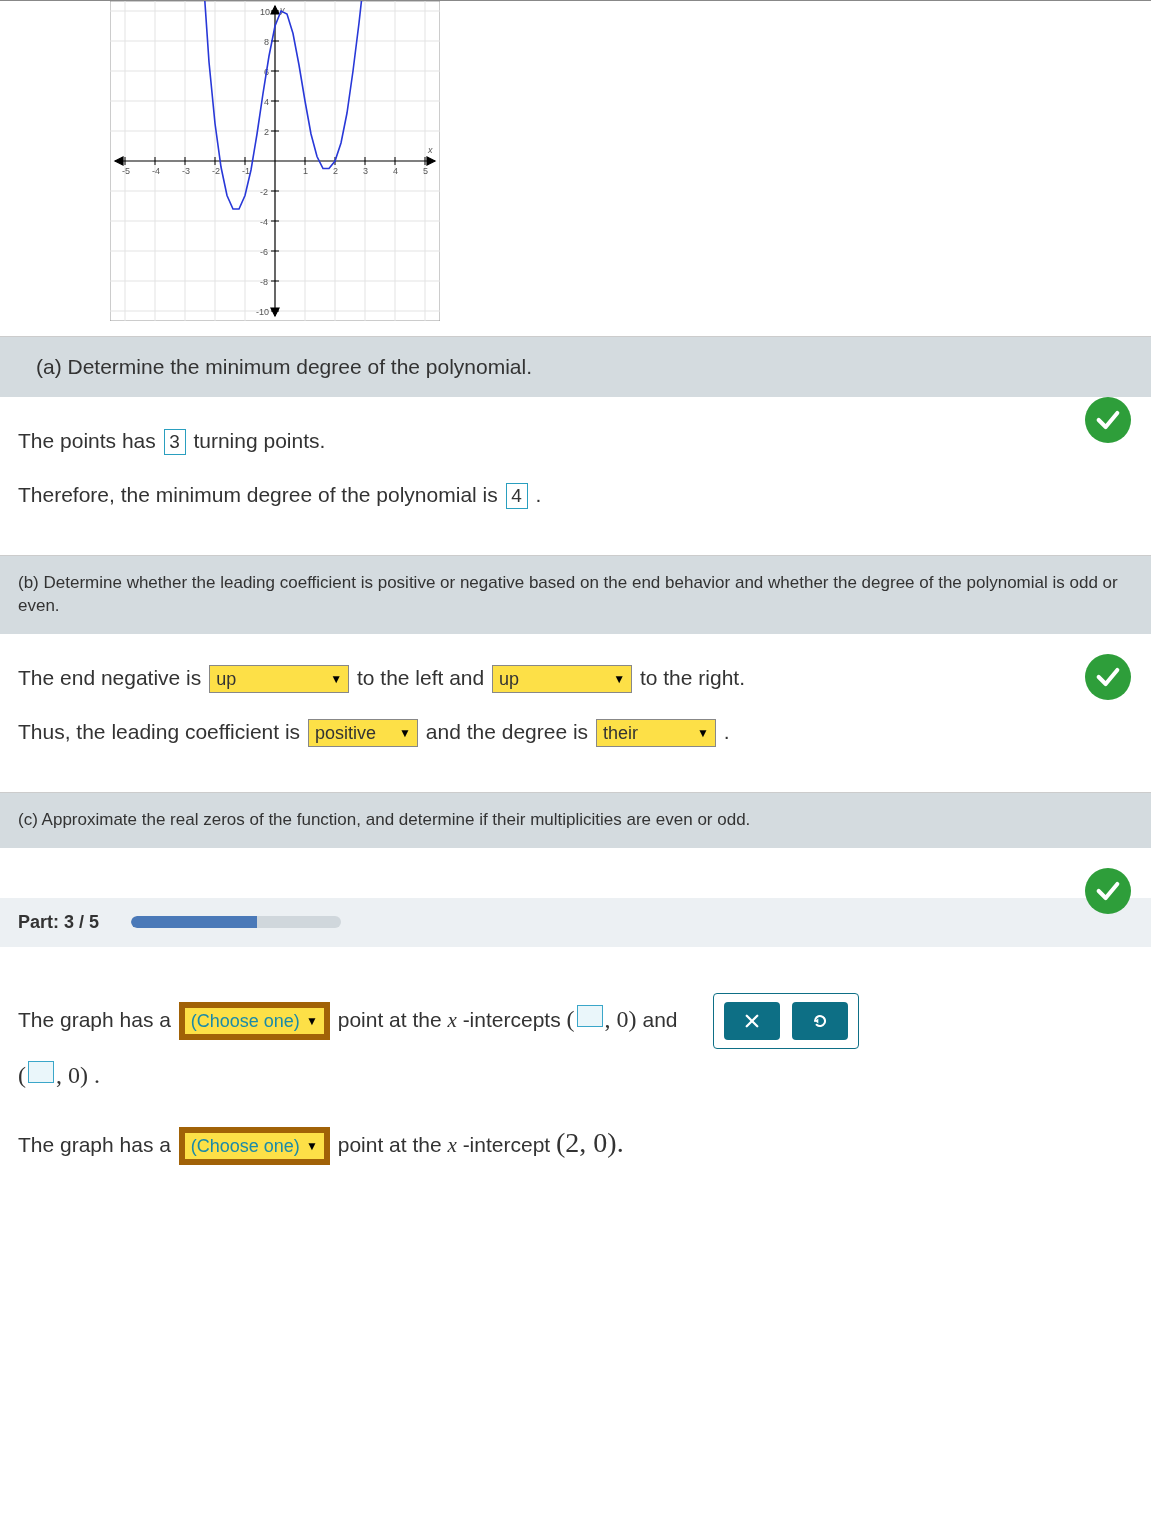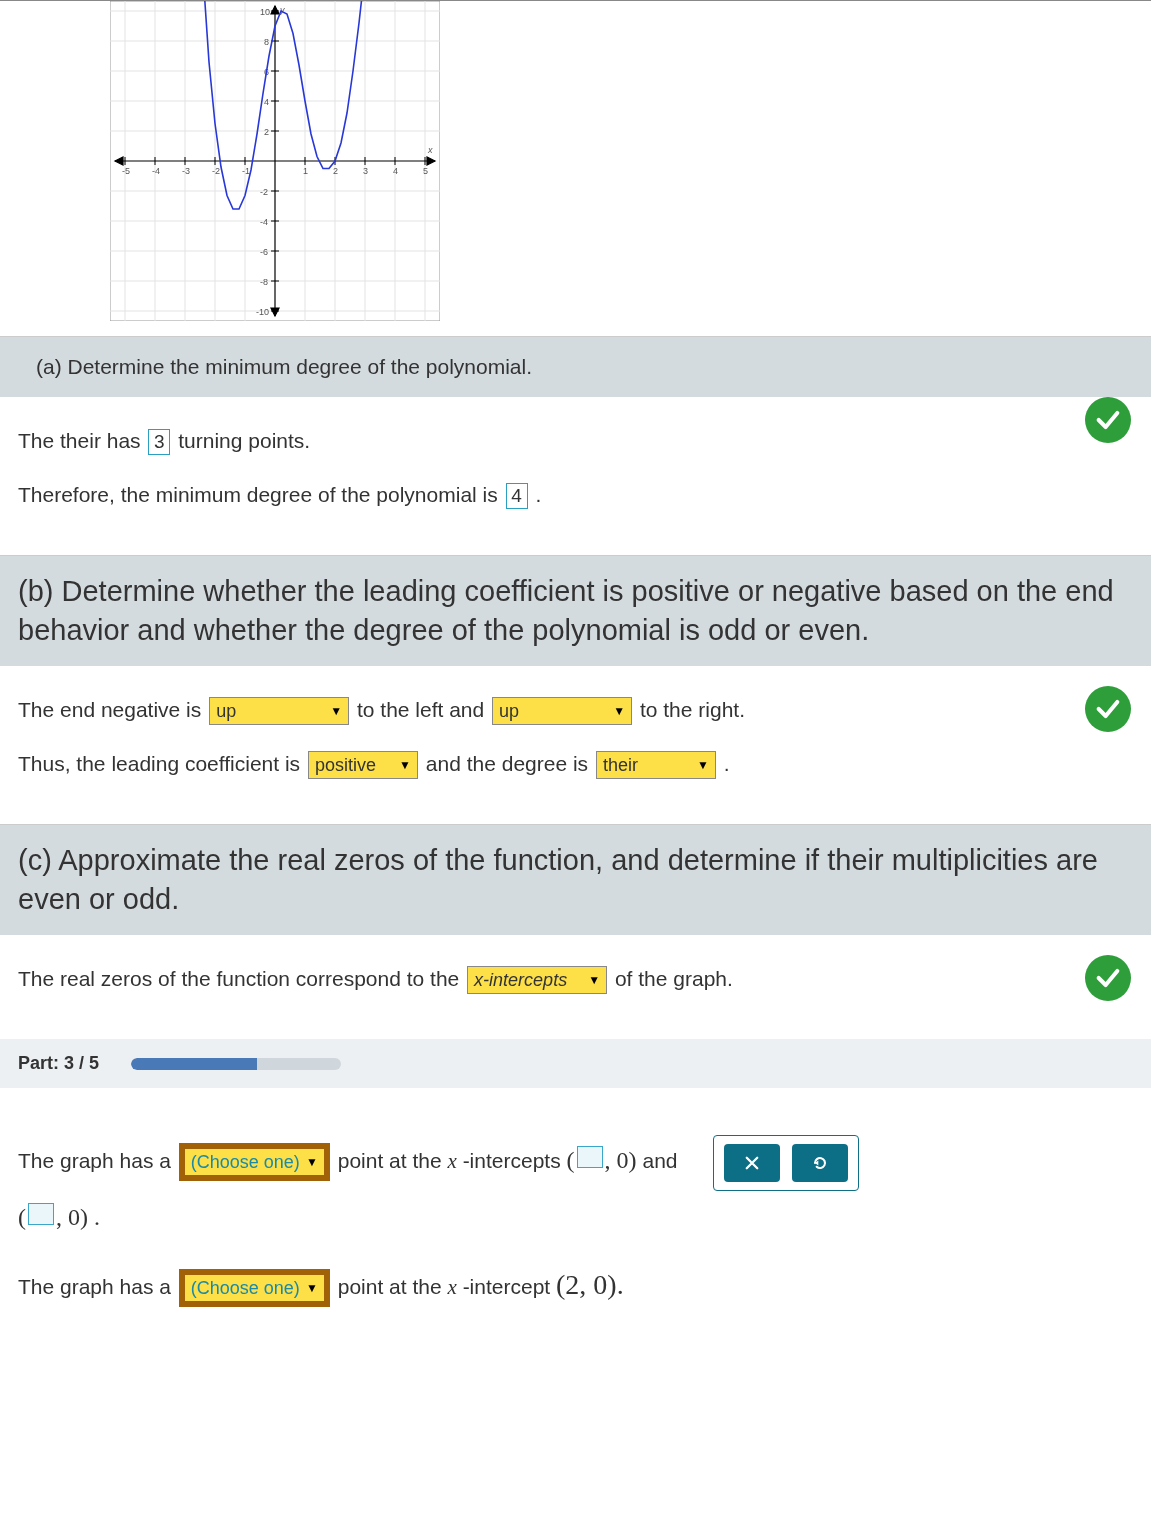"The their has" span { text: their -> points }
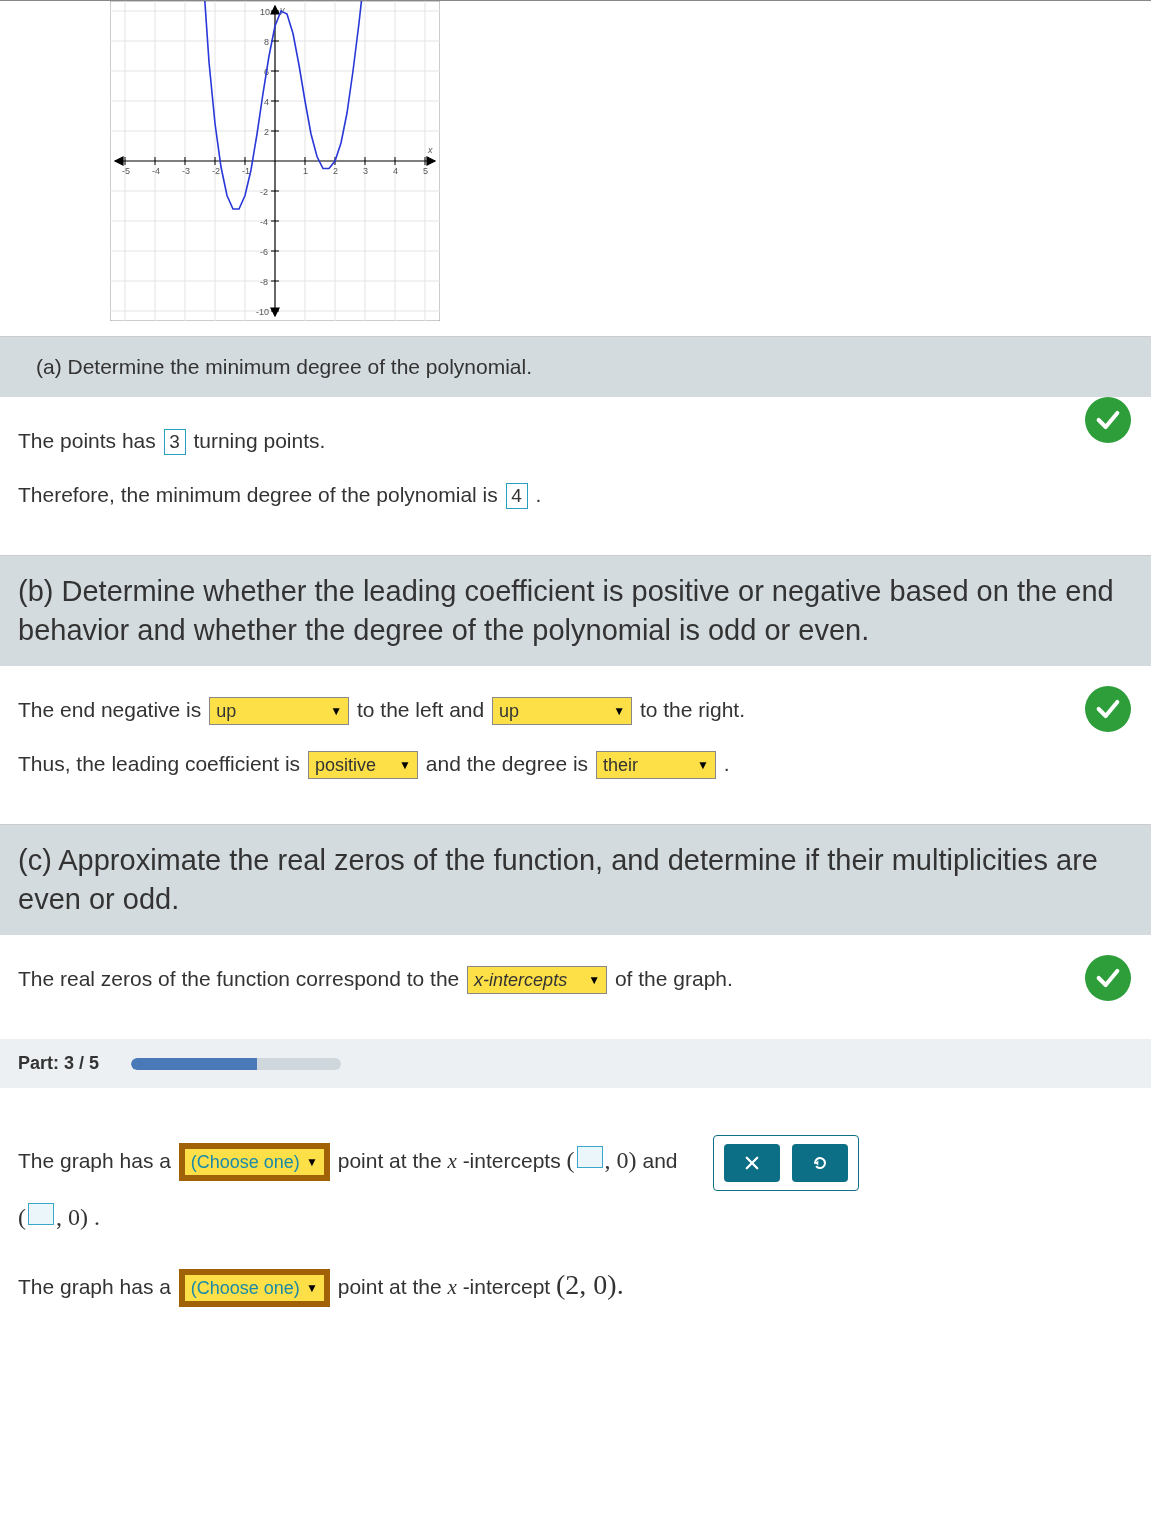"(b) Determine whether the leading" .section-header { font-size: 29px -> 17px }
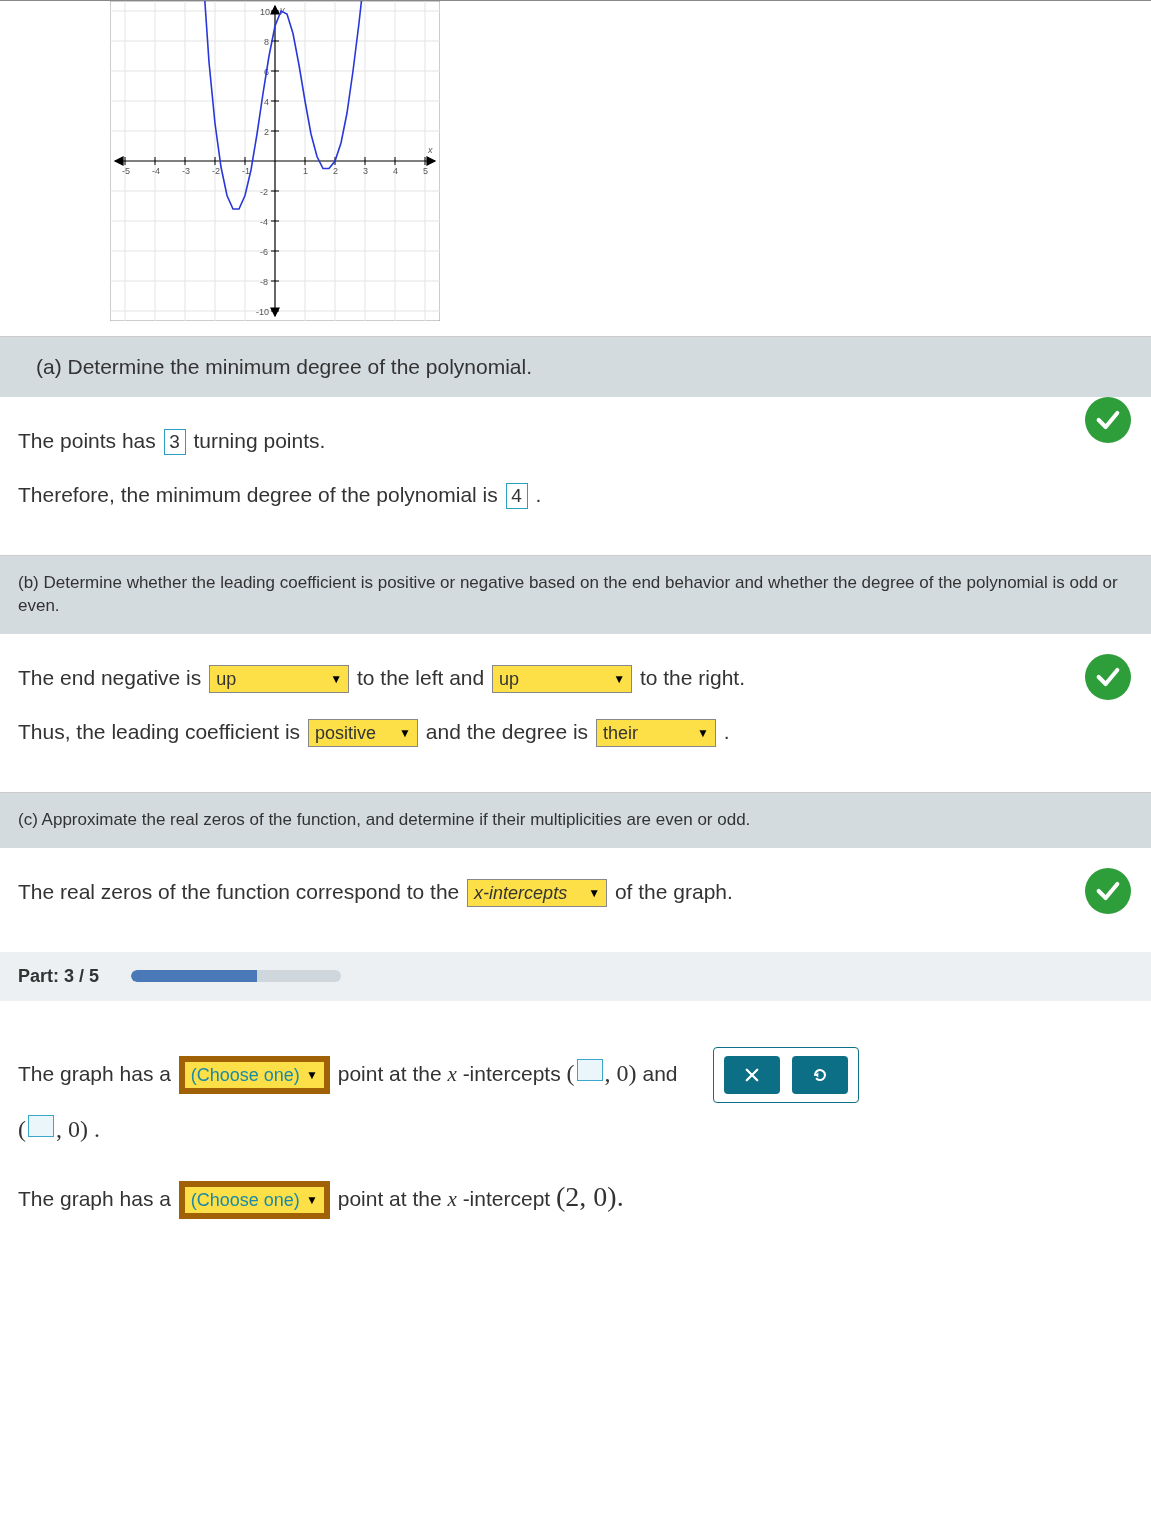"The real zeros of the" p { html: <p> <span>The real zeros of the function correspond to the </span> <span>x-intercepts</span> <span> of the graph.</span> </p> -> none }
